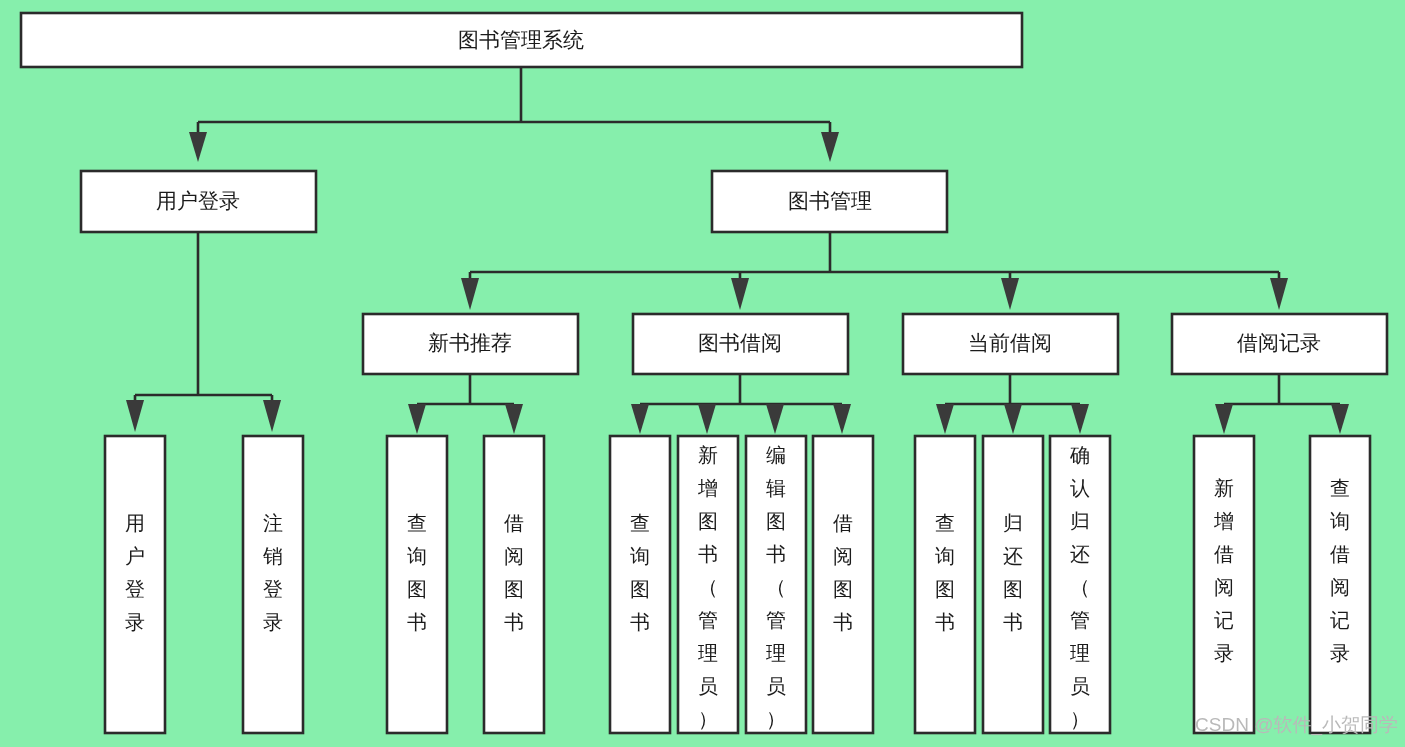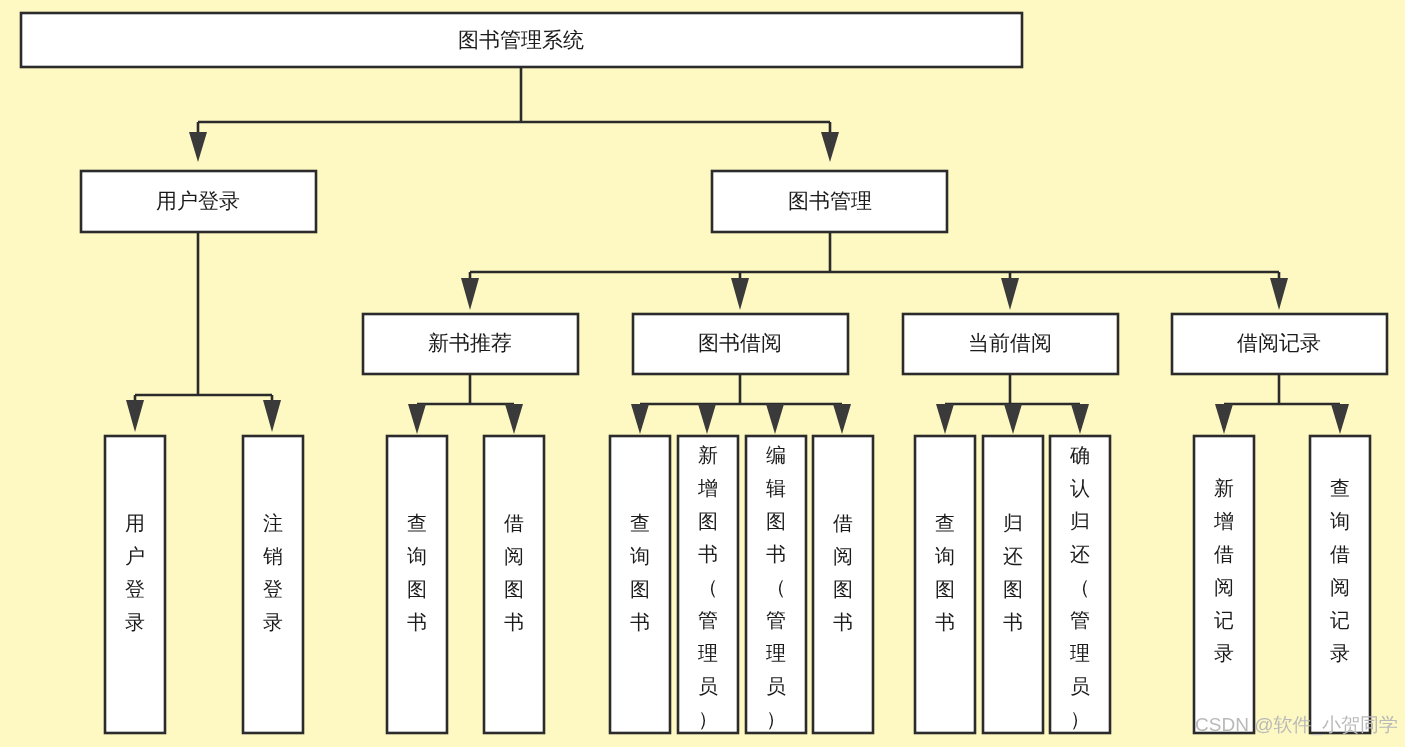"图书管理系统" #diagram-root { background: #fef9c3 -> #86efac }
